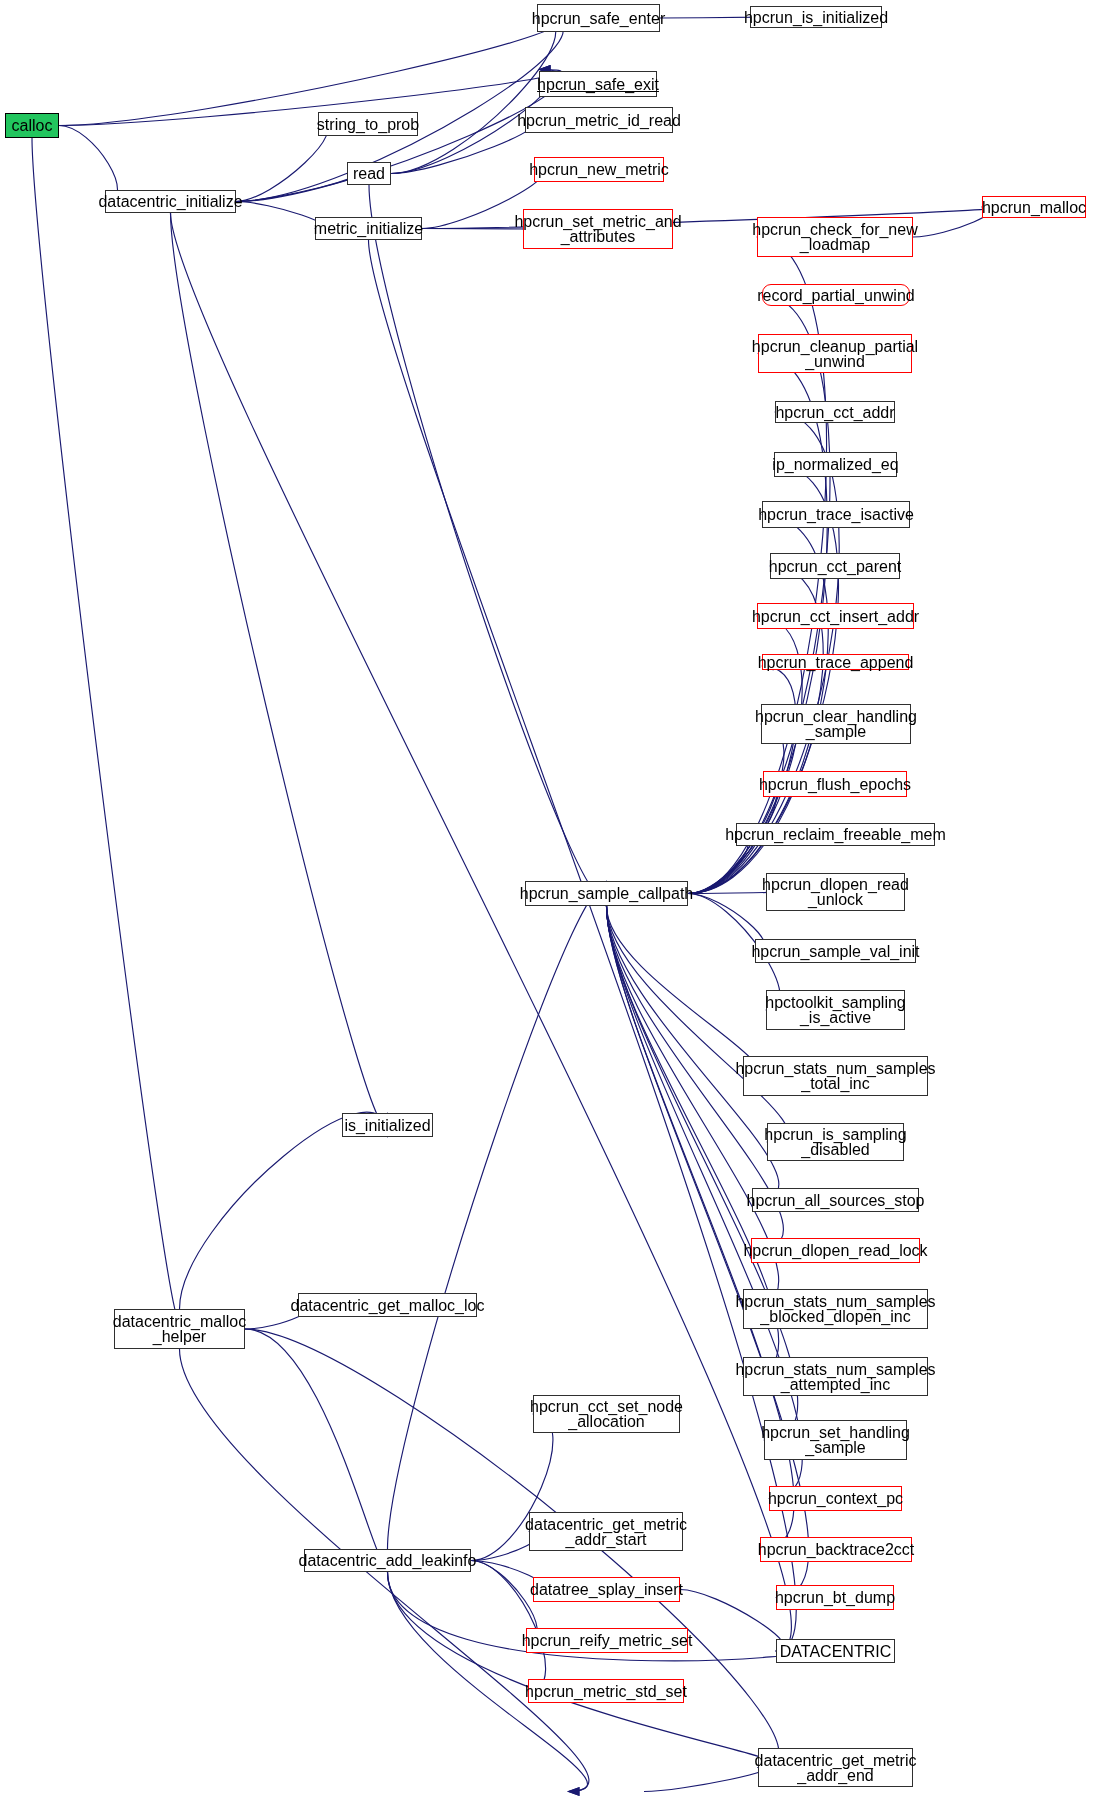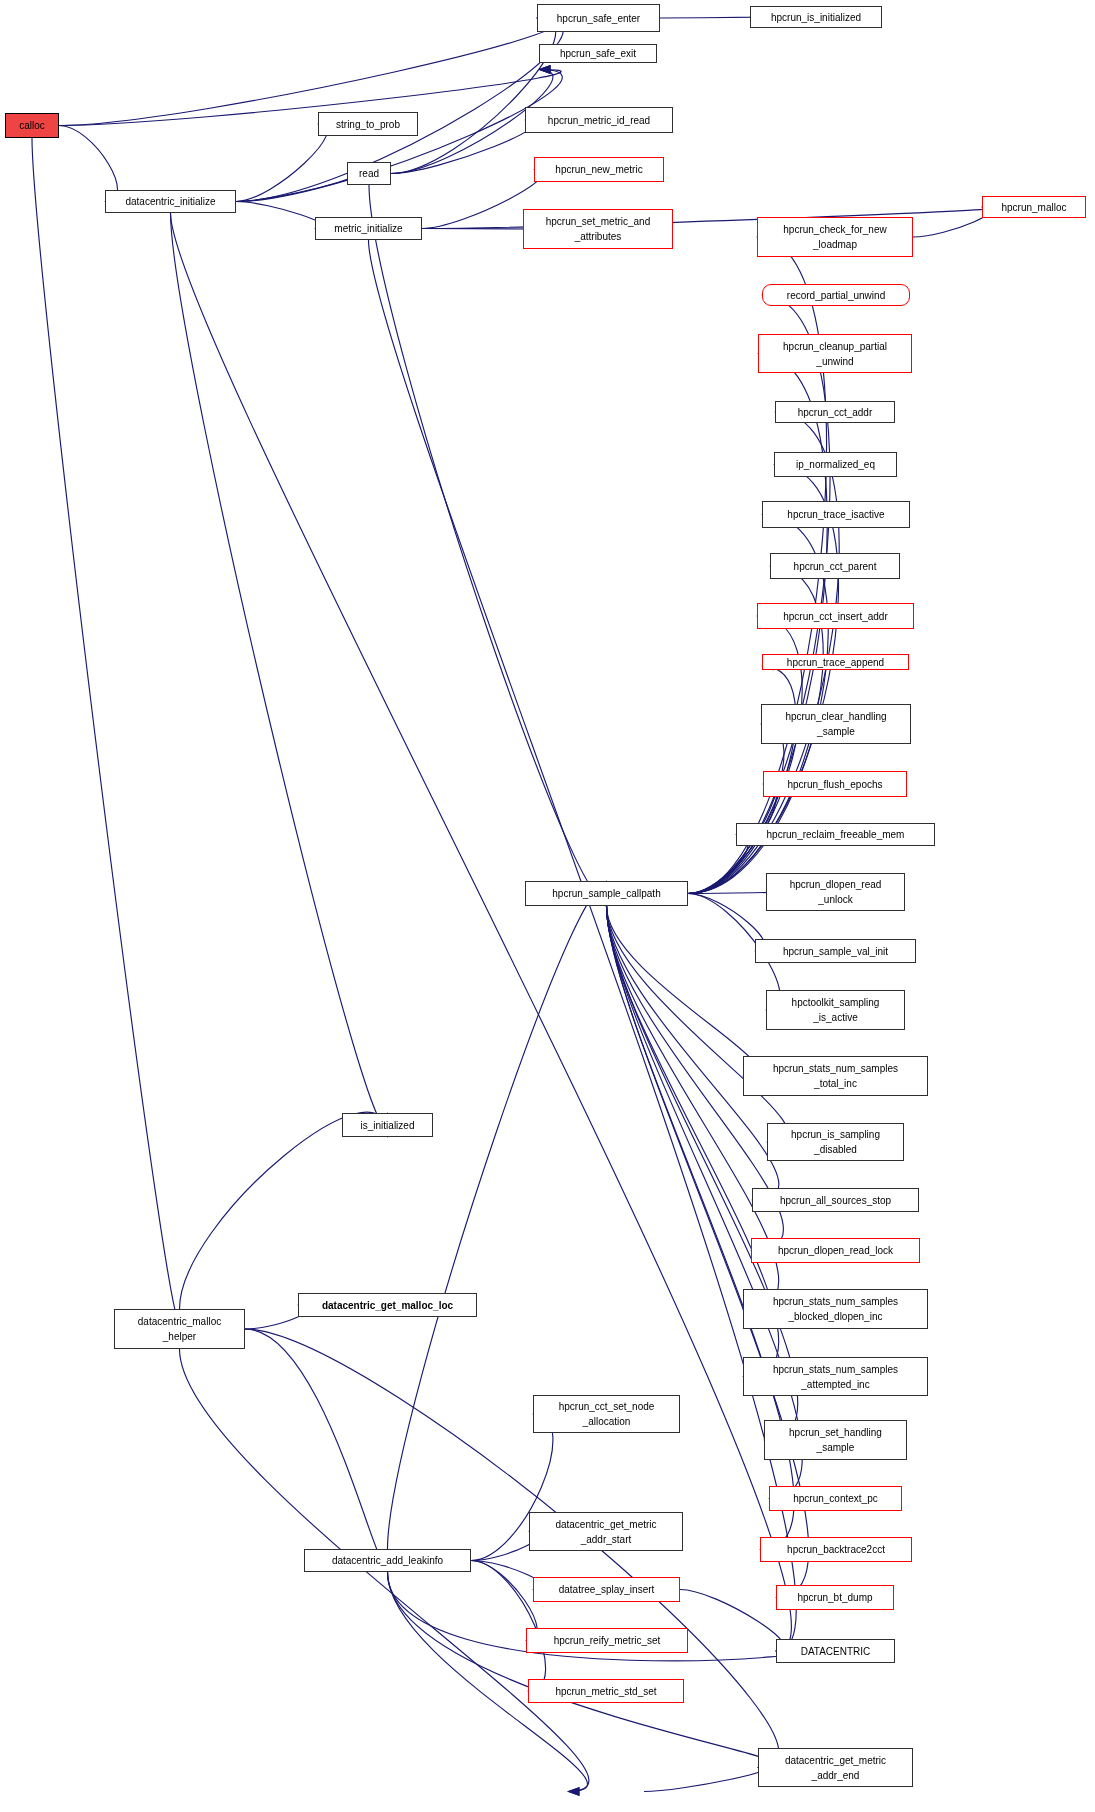"hpcrun_safe_enter" .node { font-size: 10px -> 16px }
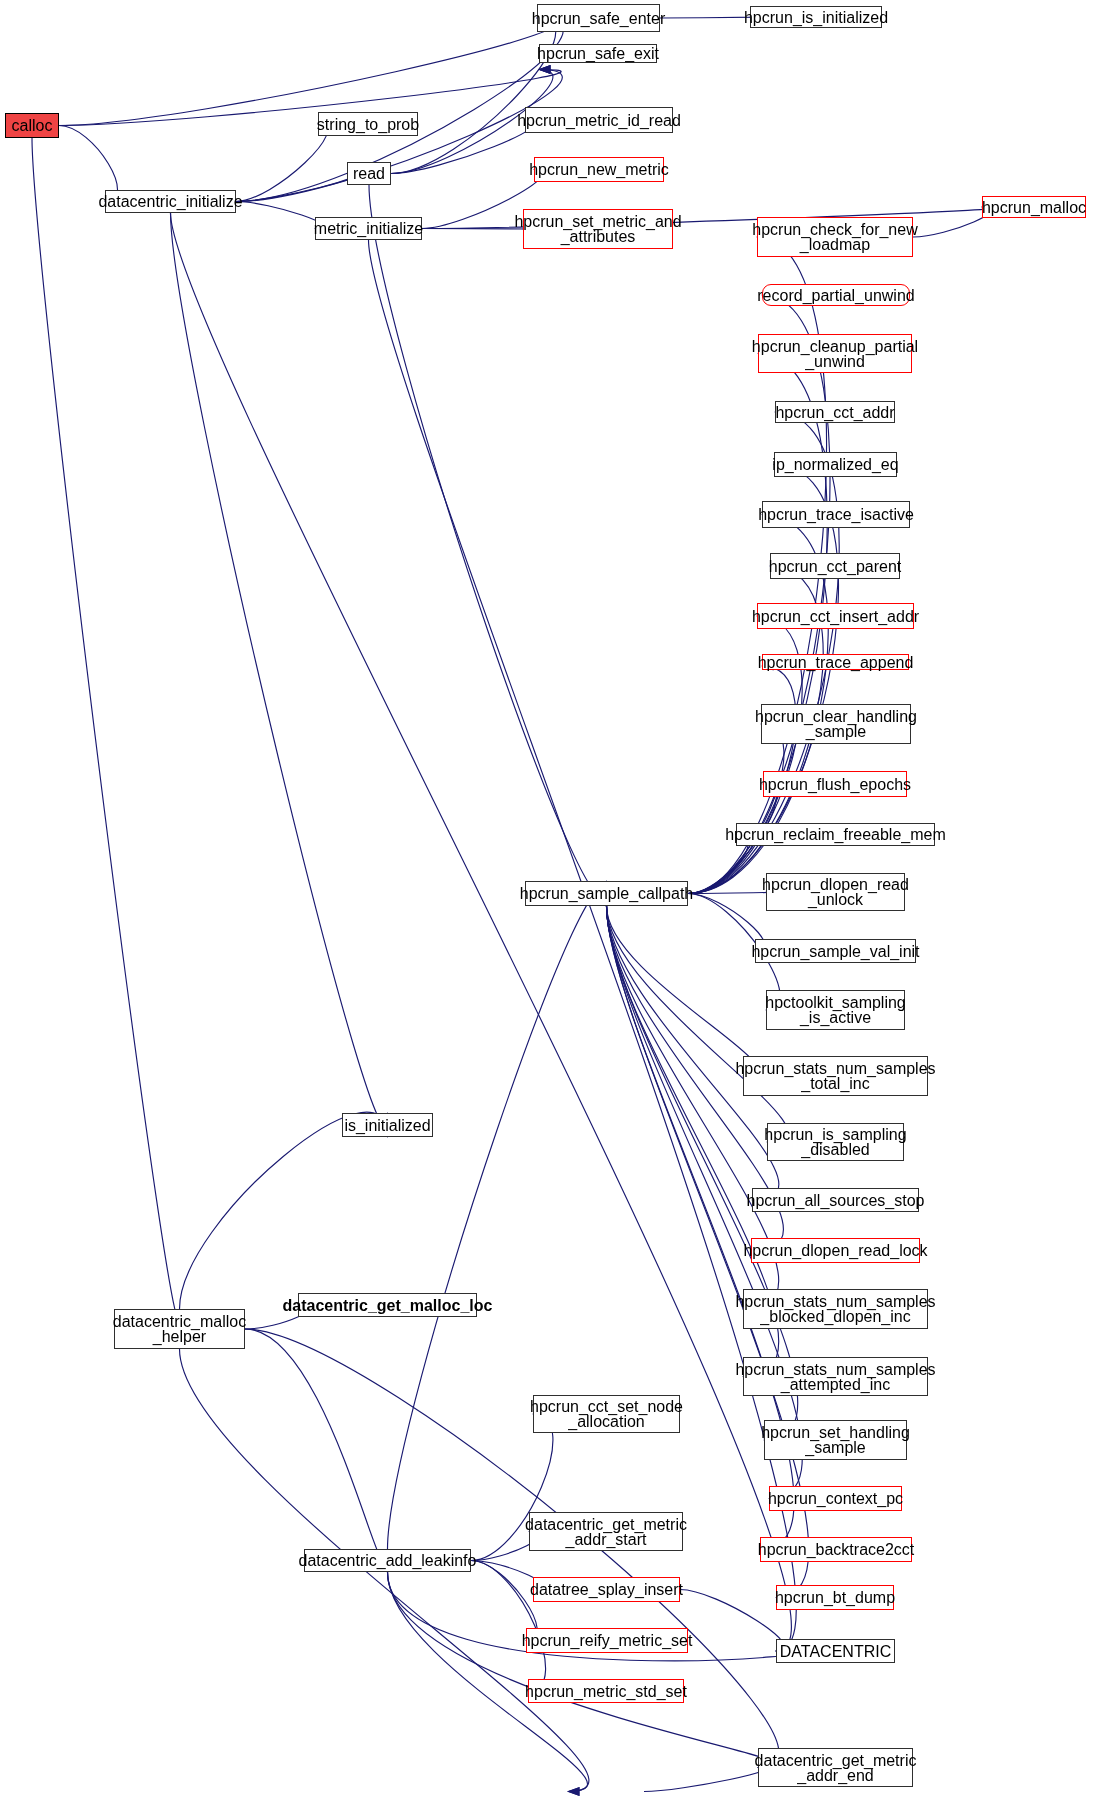"hpcrun_safe_exit" div.node { height: 19px -> 26px; text-decoration: none -> underline; top: 44px -> 71px }
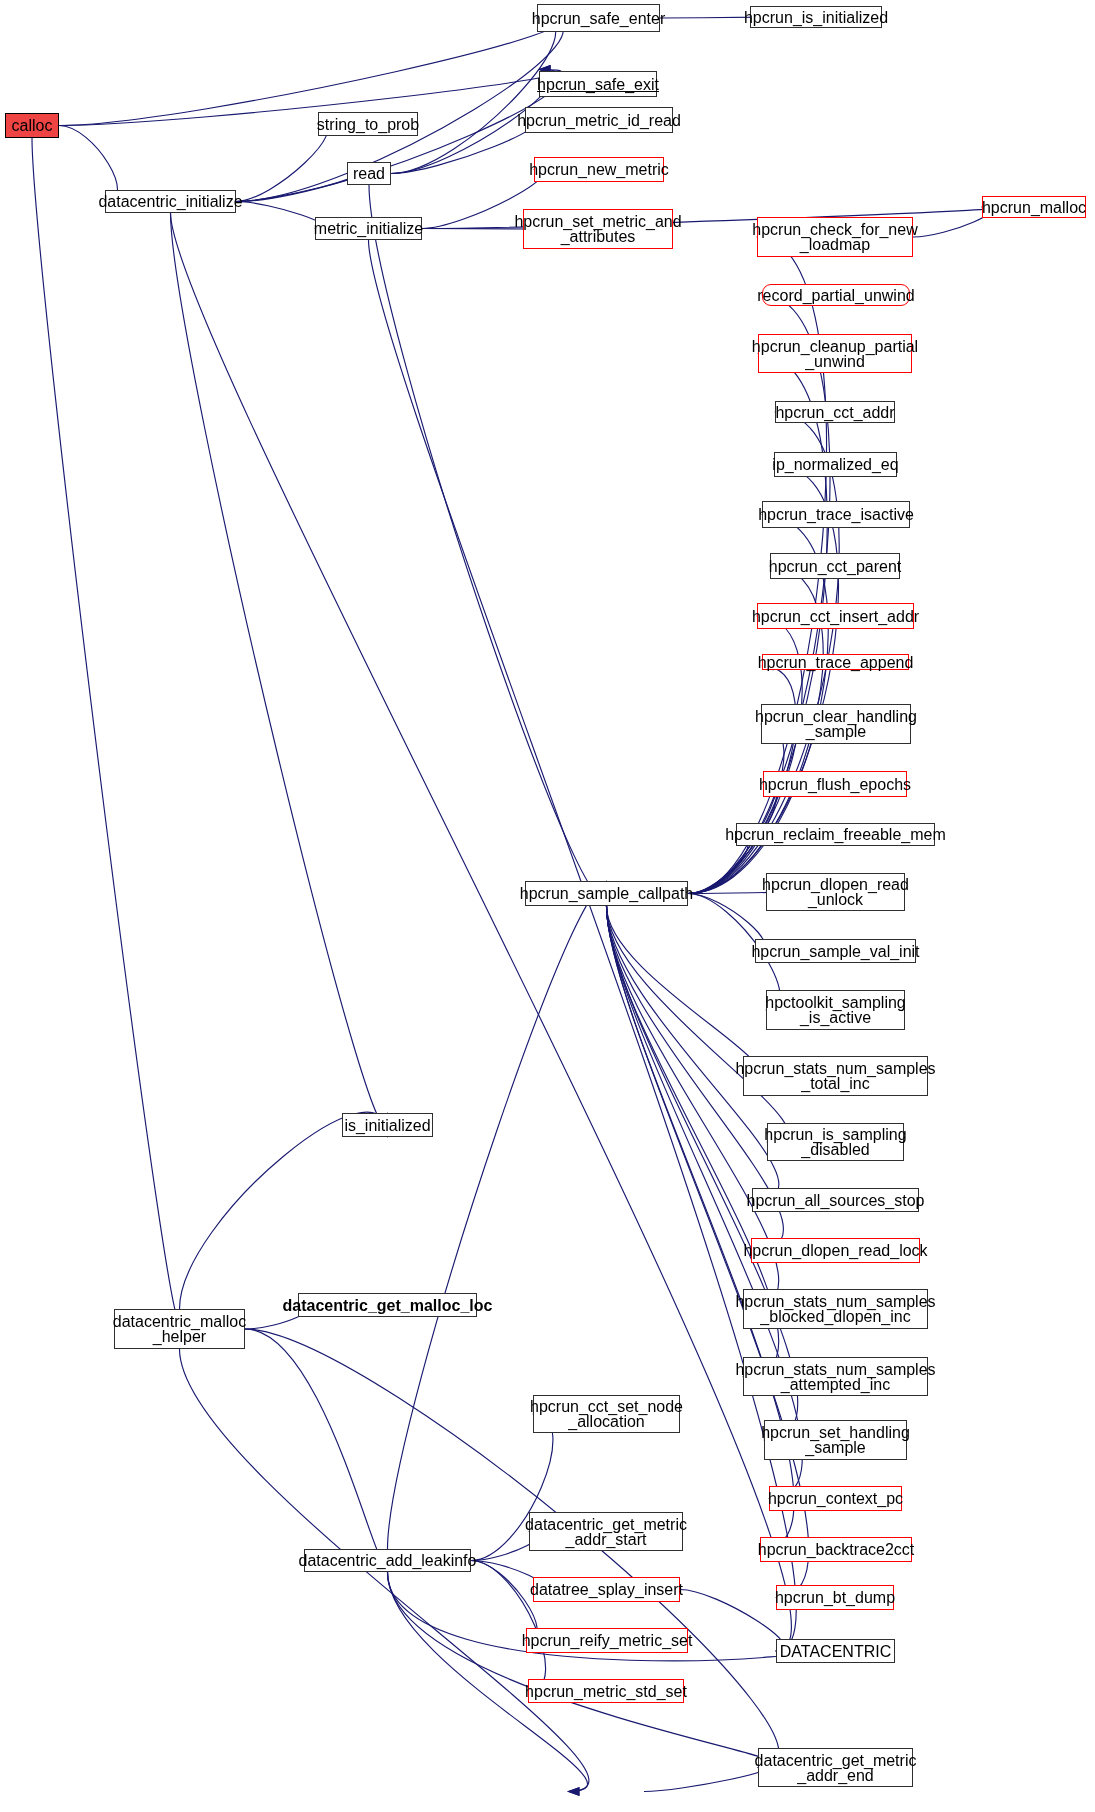"calloc" .node.caller { background: #ef4444 -> #22c55e }
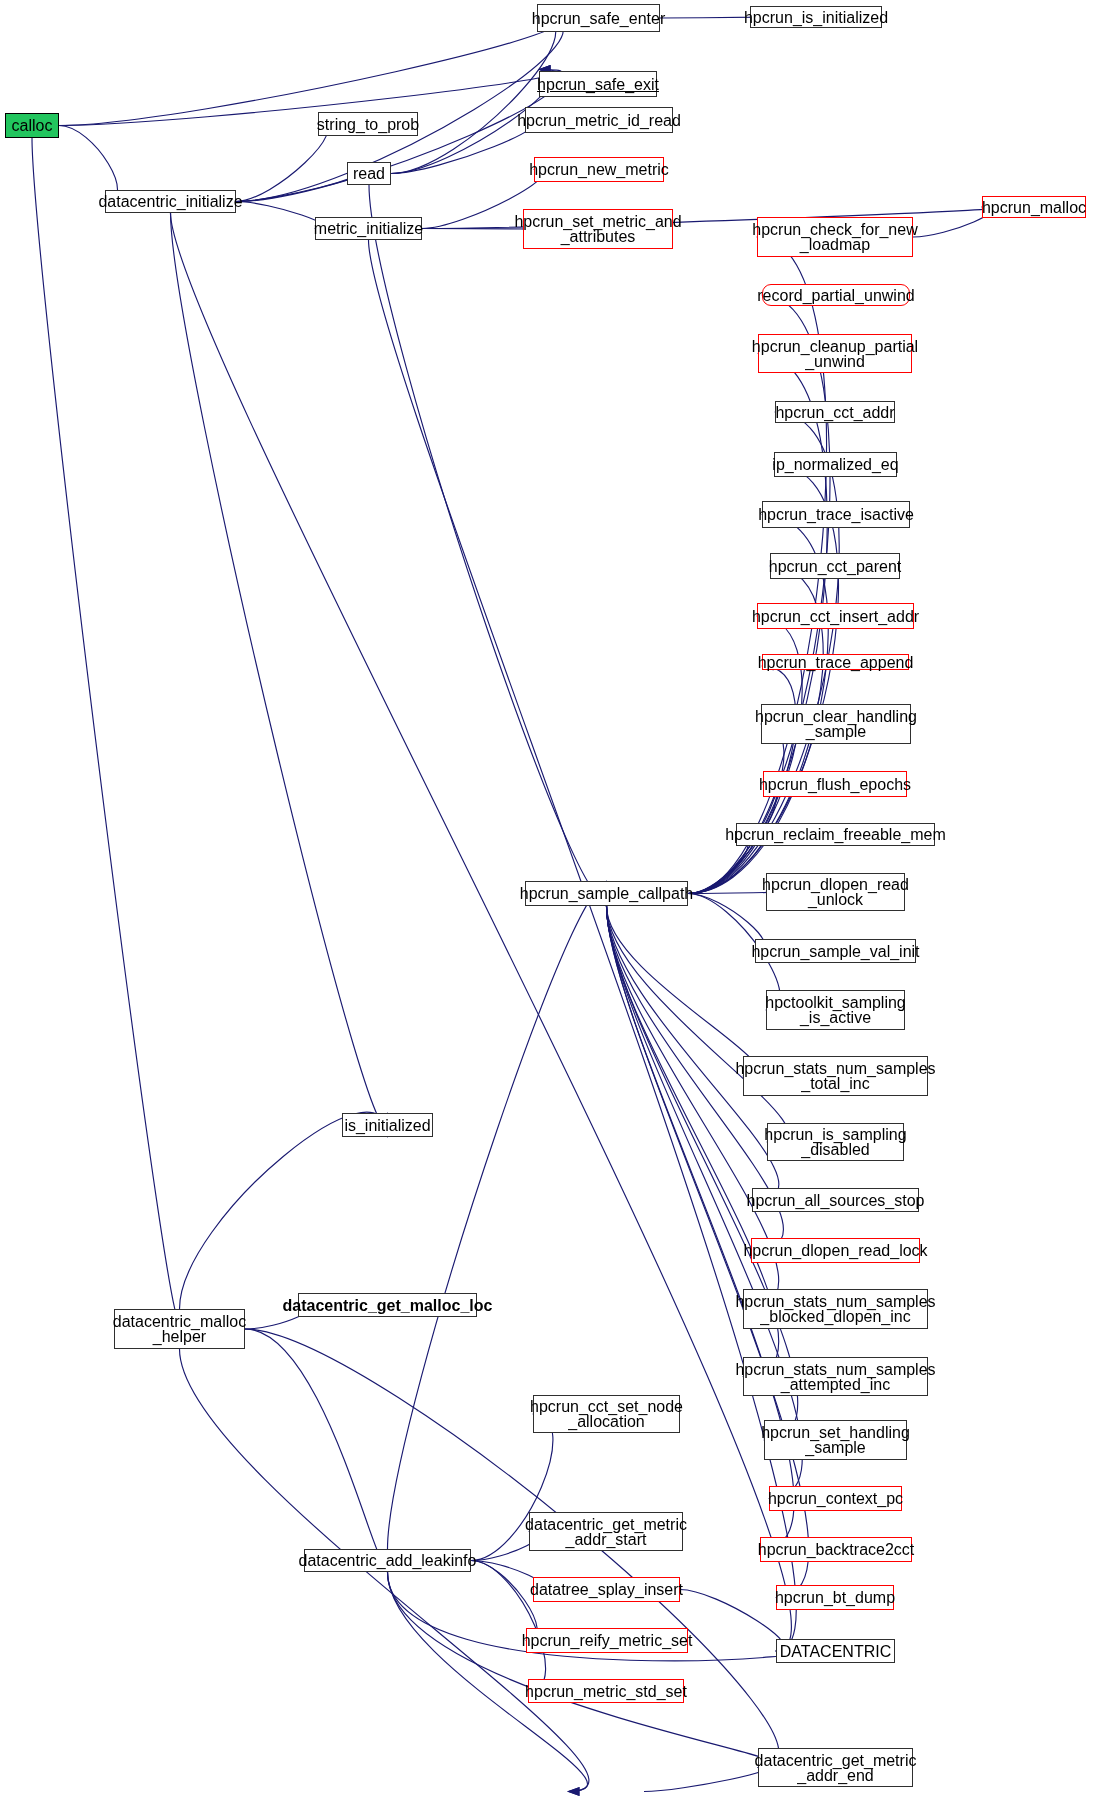"datacentric_get_malloc_loc" div.node { font-weight: bold -> none }
